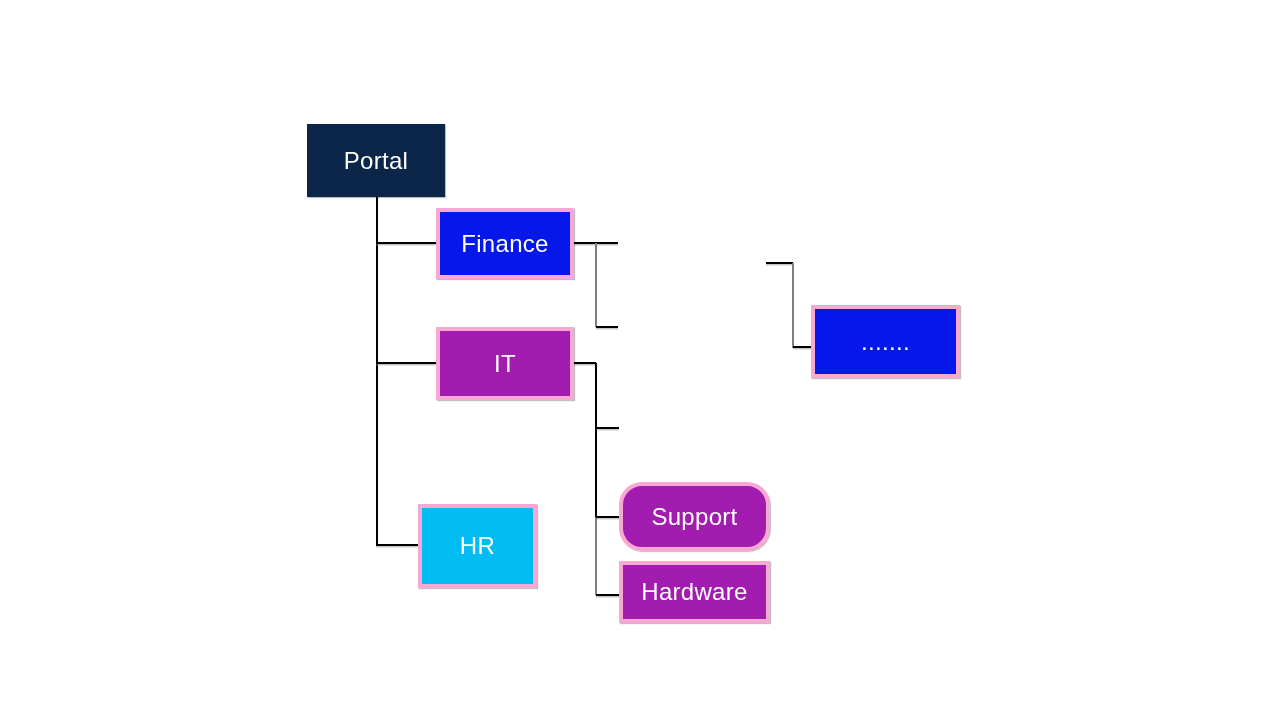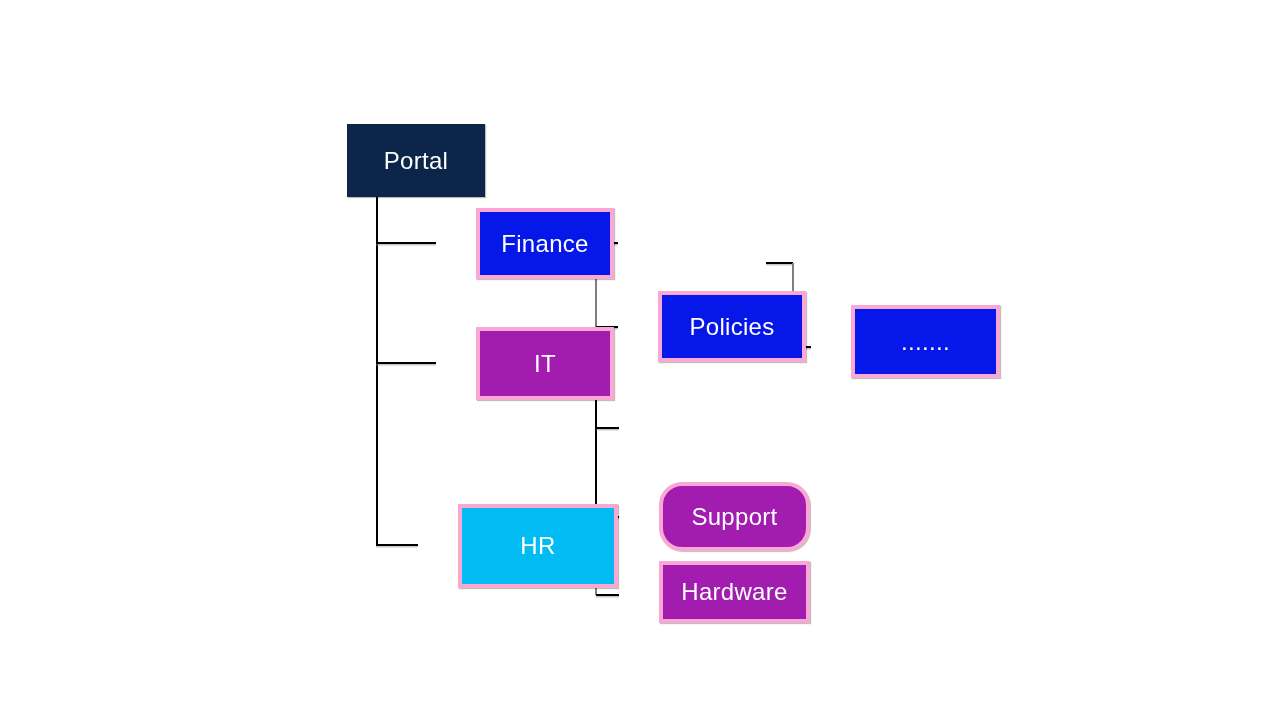"Portal" .node { margin-left: 40px -> none }
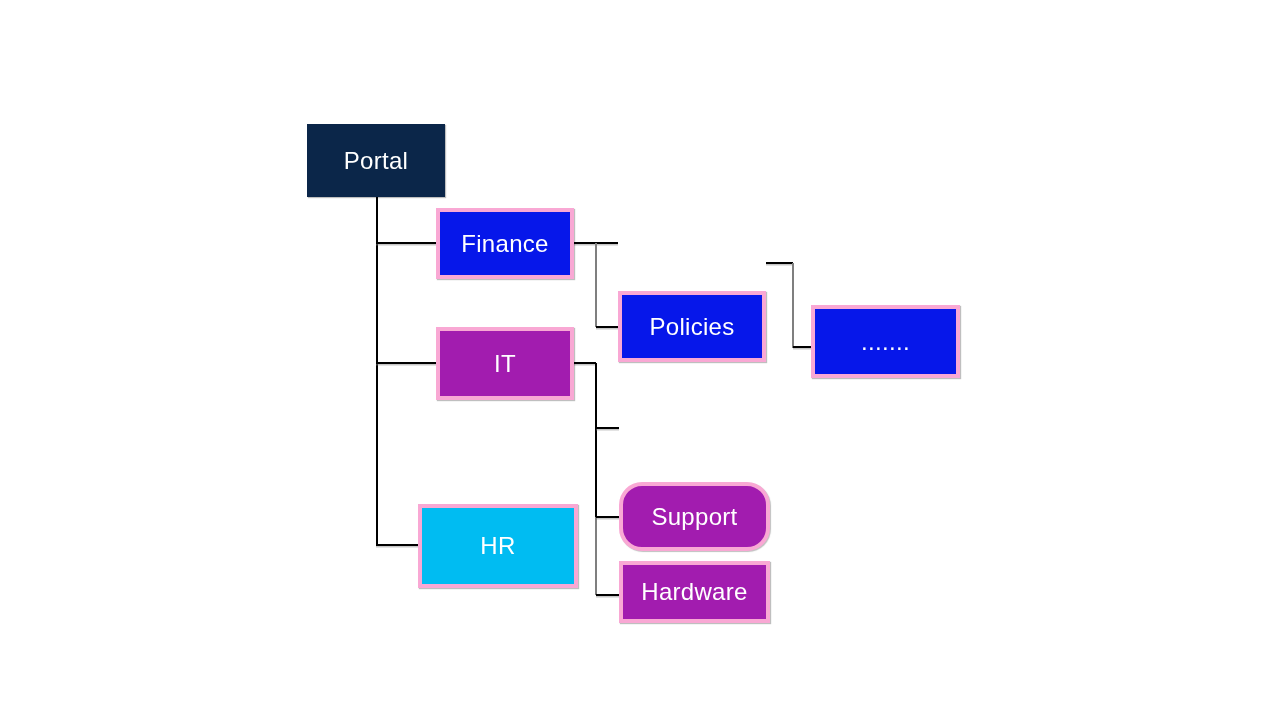"Policies" div.node { html: <div> <span>Policies</span> </div> -> none }
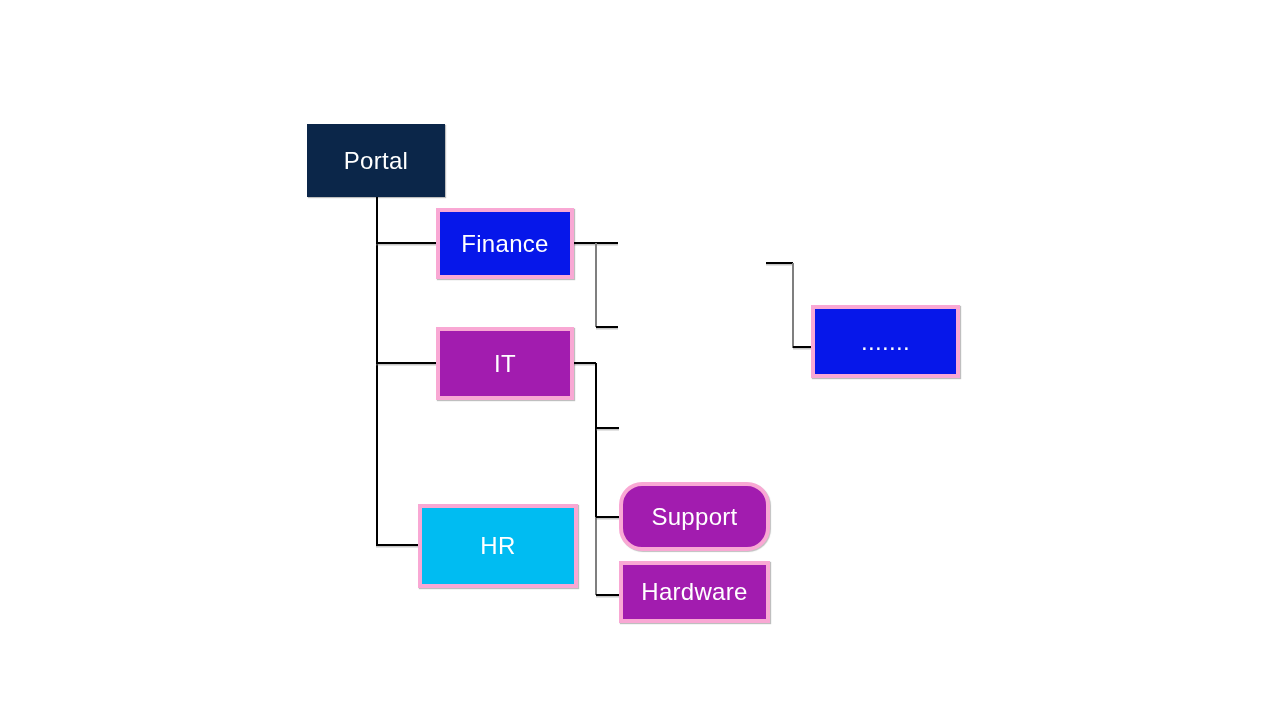"HR" #node-hr { width: 160px -> 119px }
